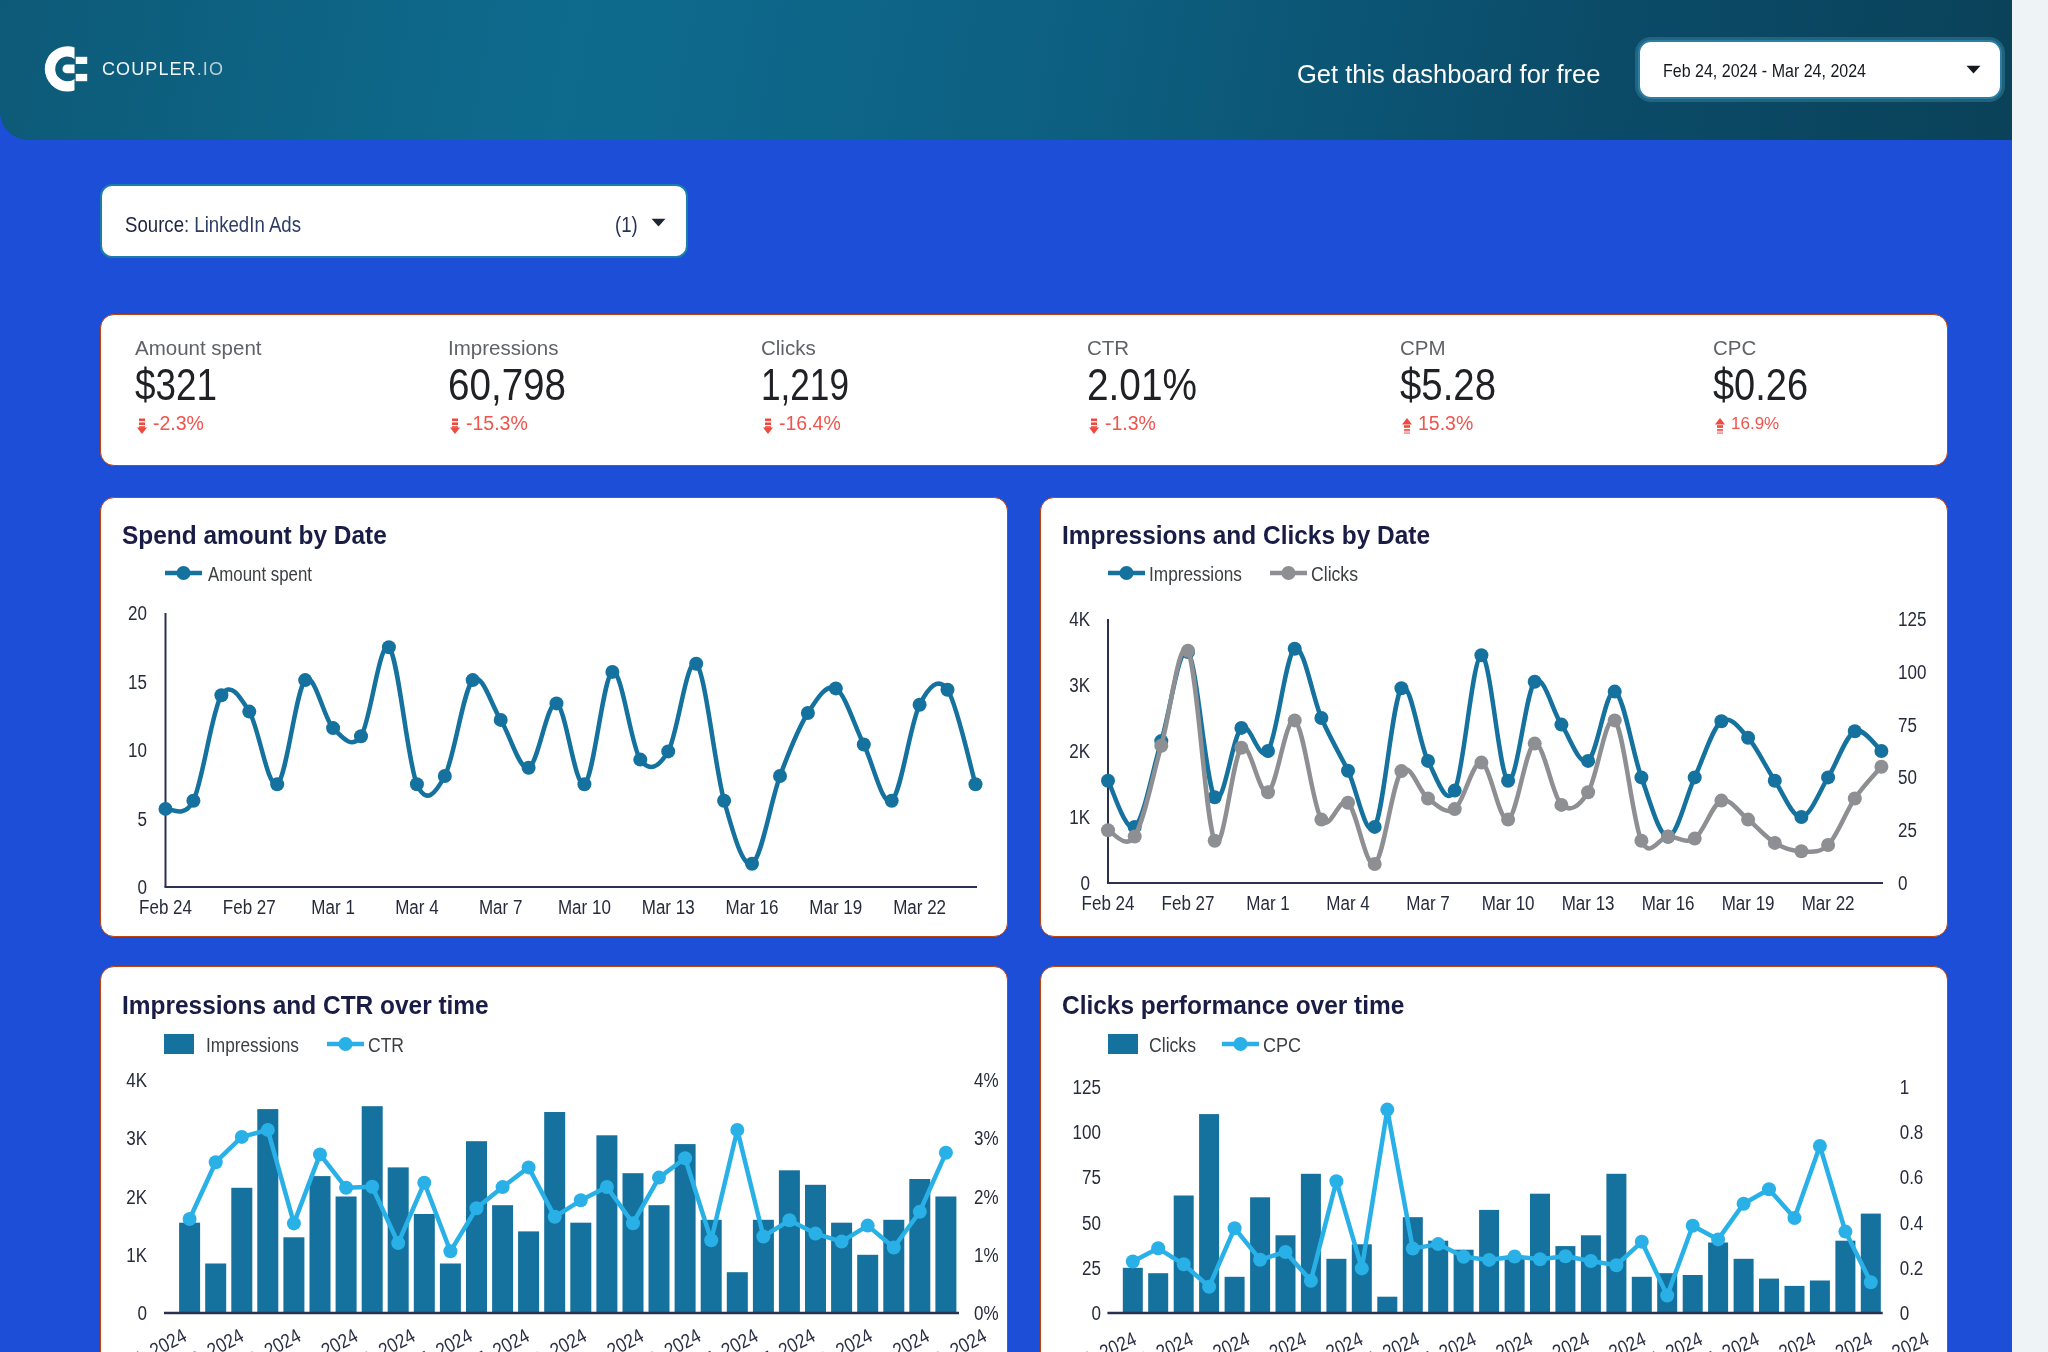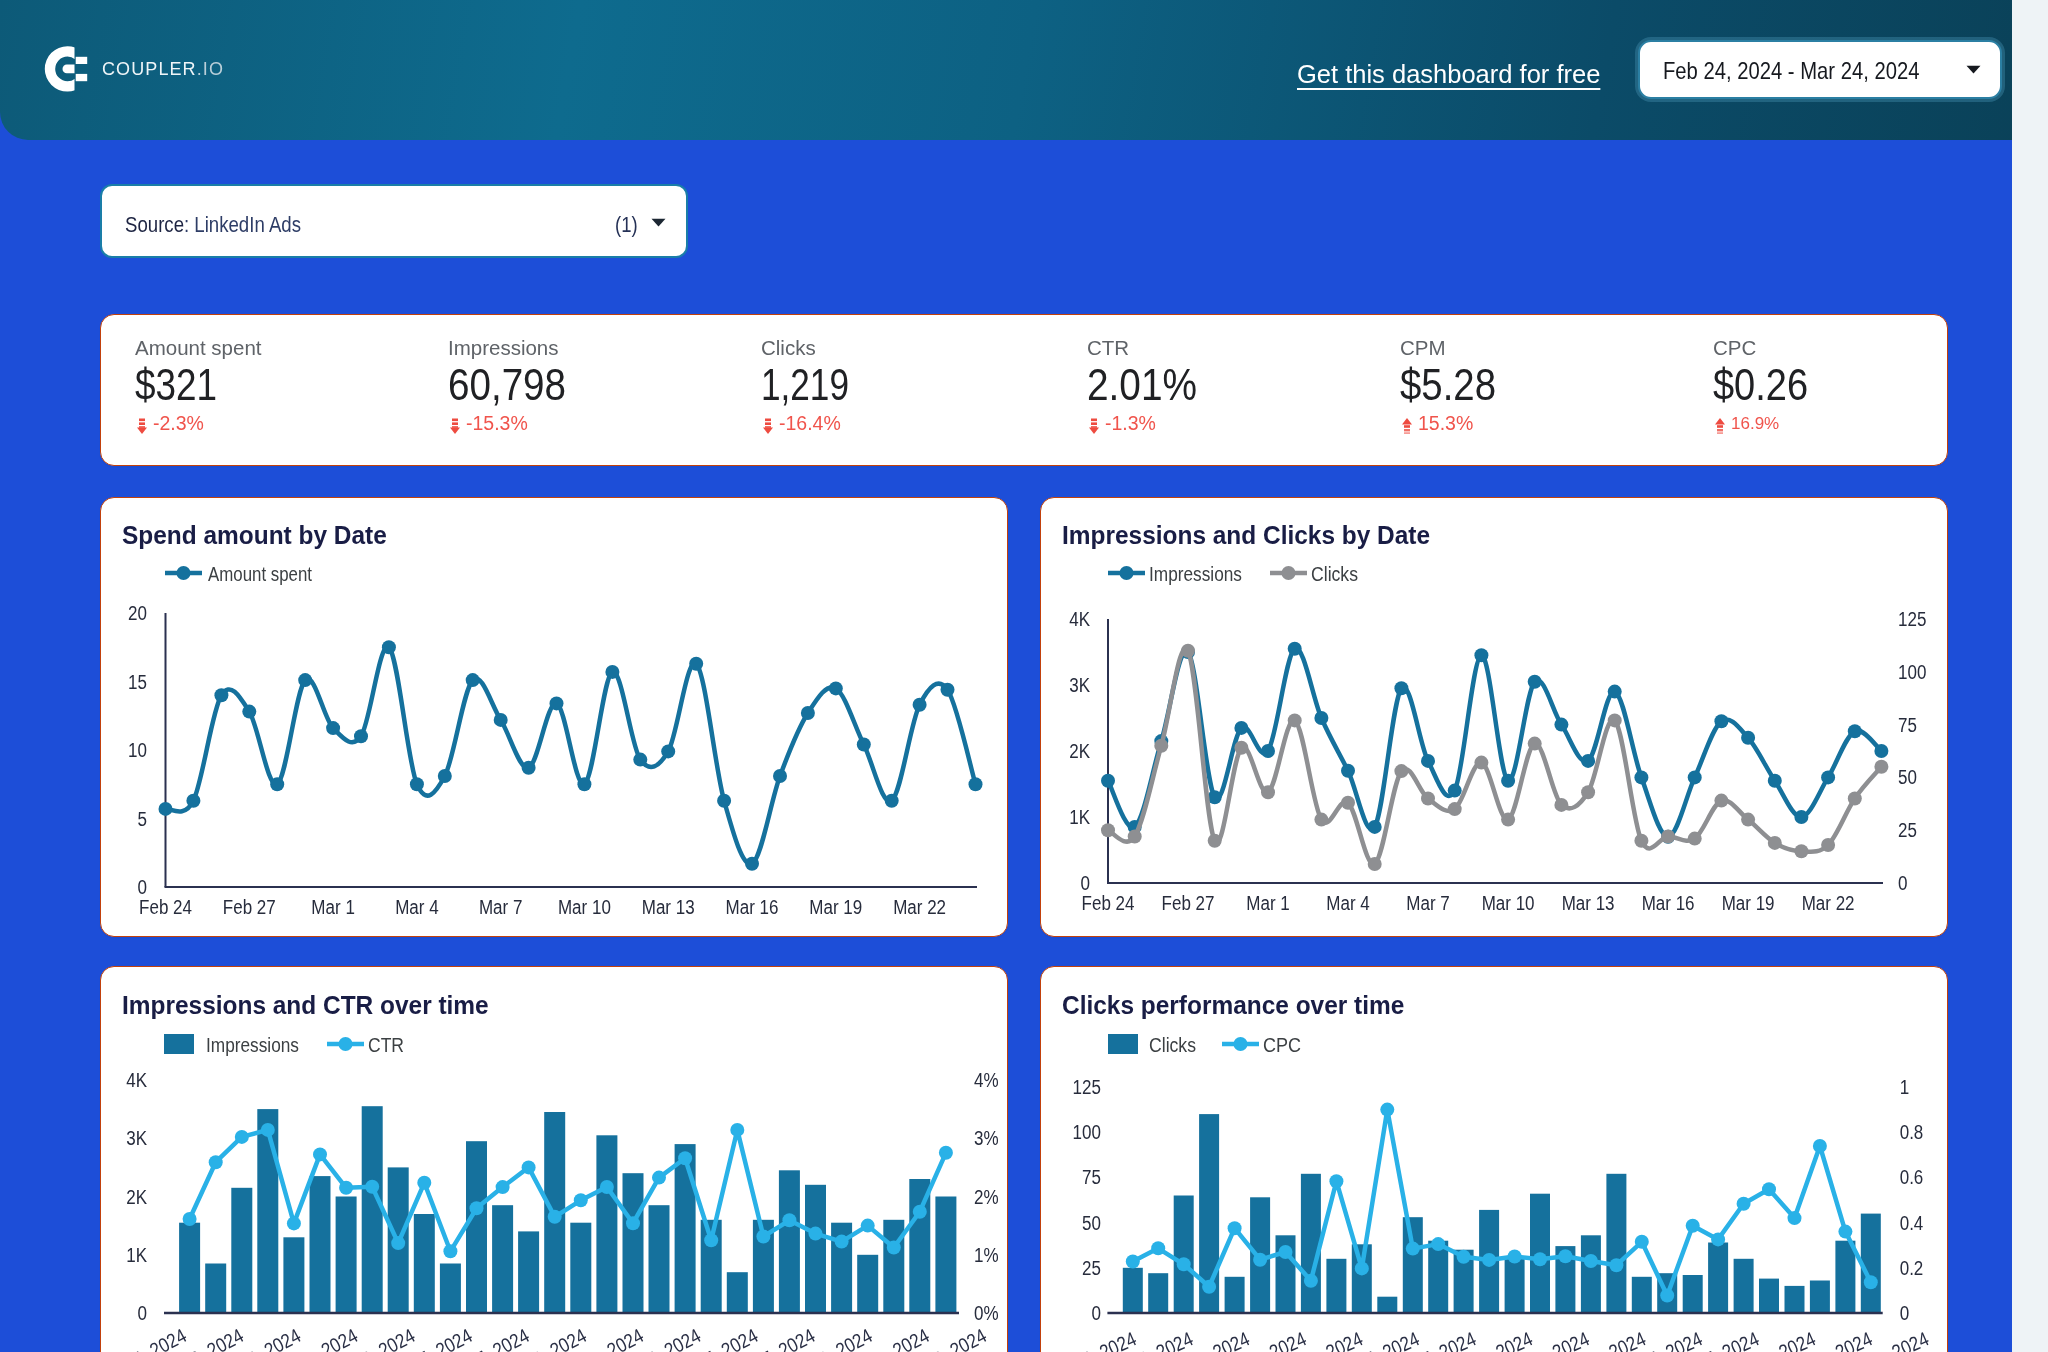"Get this dashboard for free" .link { text-decoration: underline -> none }
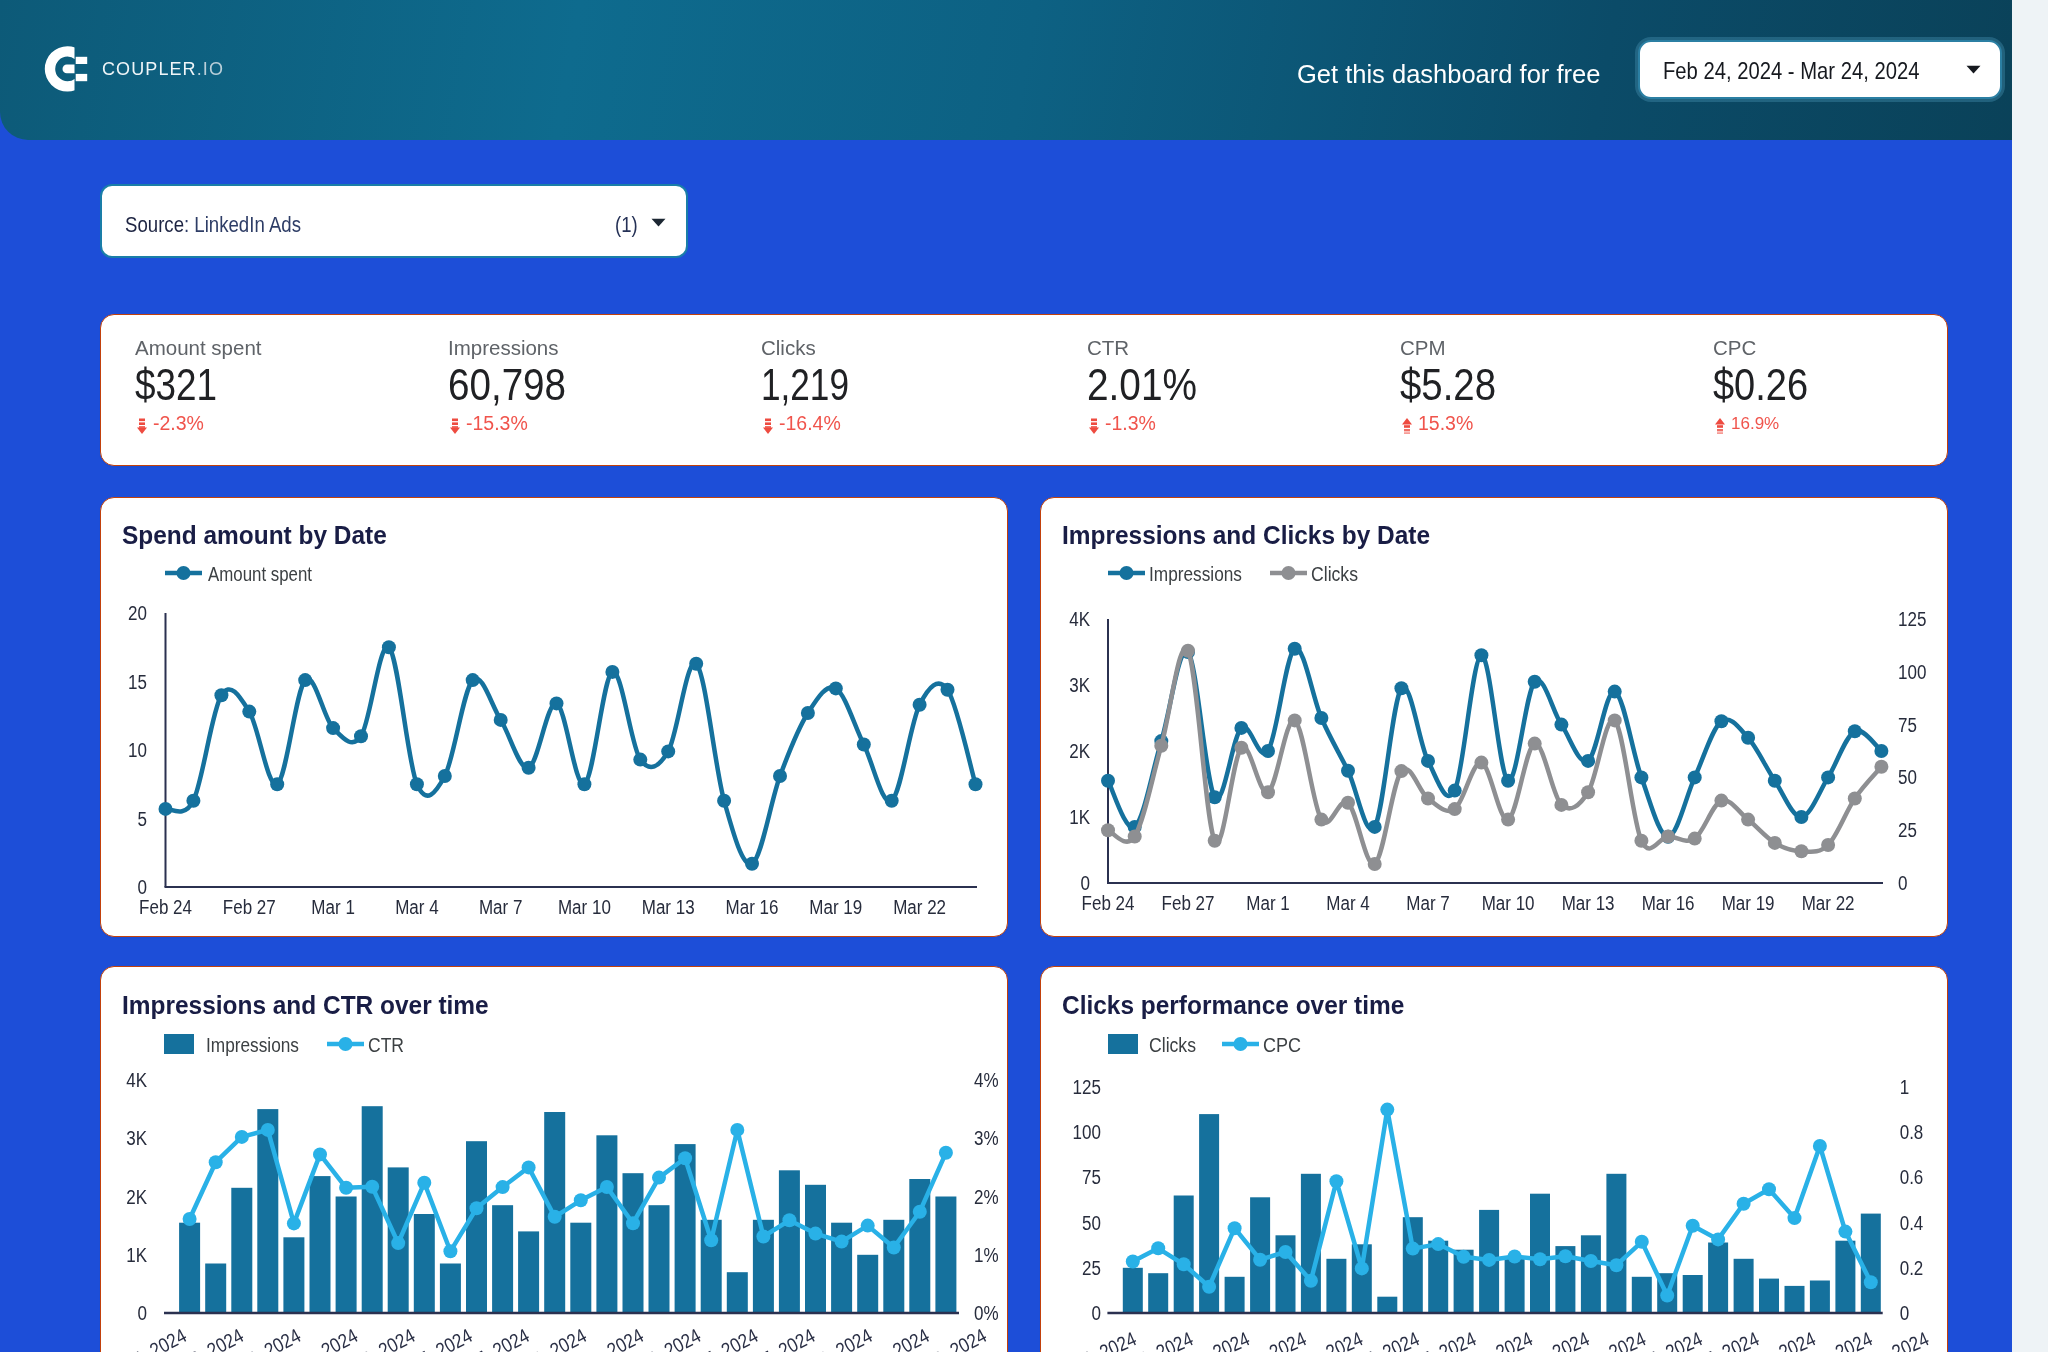"Feb 24, 2024 - Mar" div.abs { font-size: 24px -> 19px }
